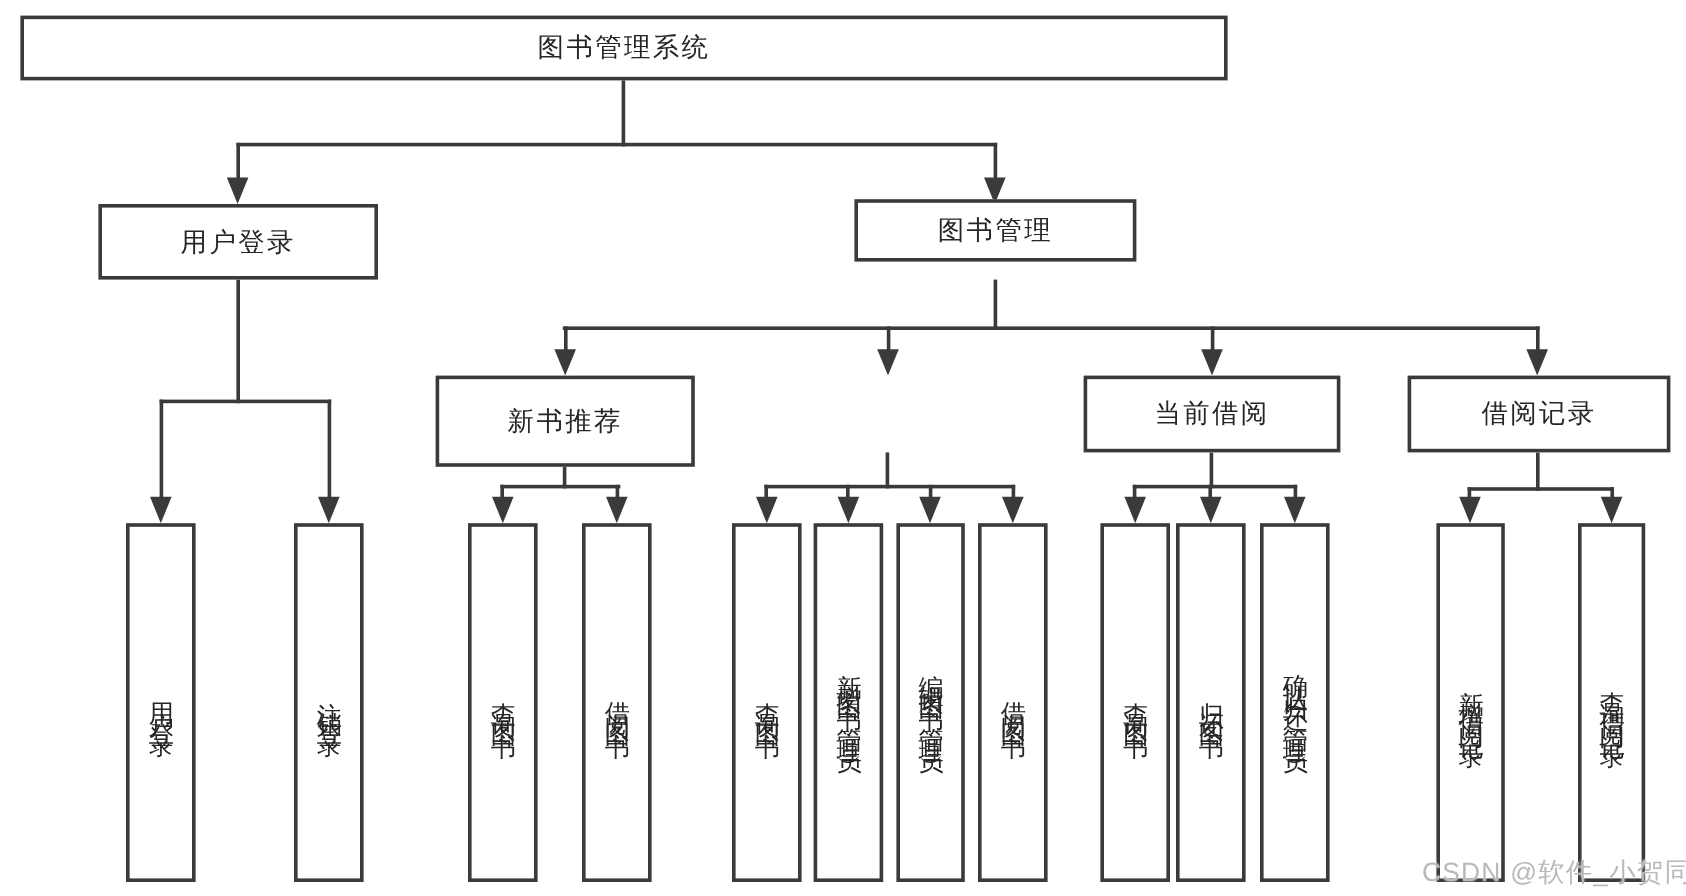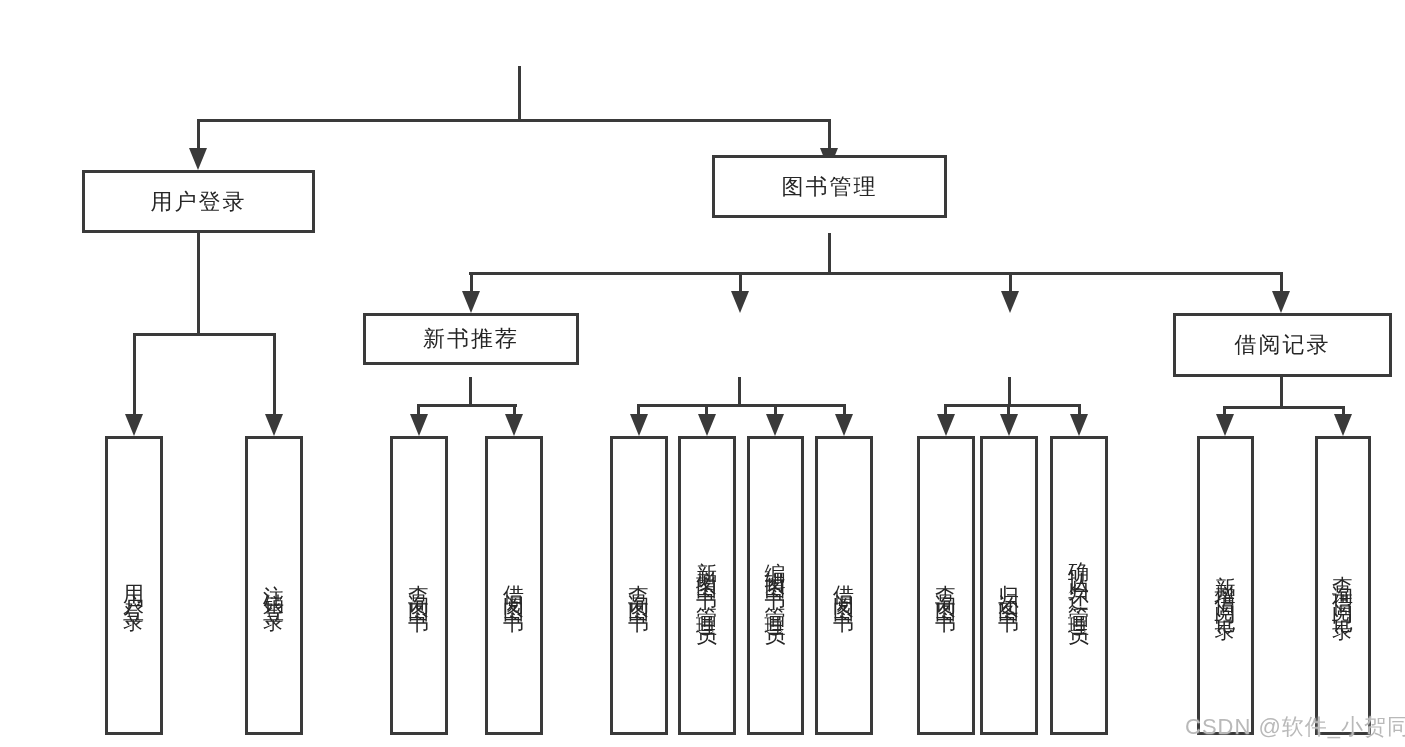"图书管理系统" div.box { html: none -> <div> <span>图书管理系统</span> </div> }
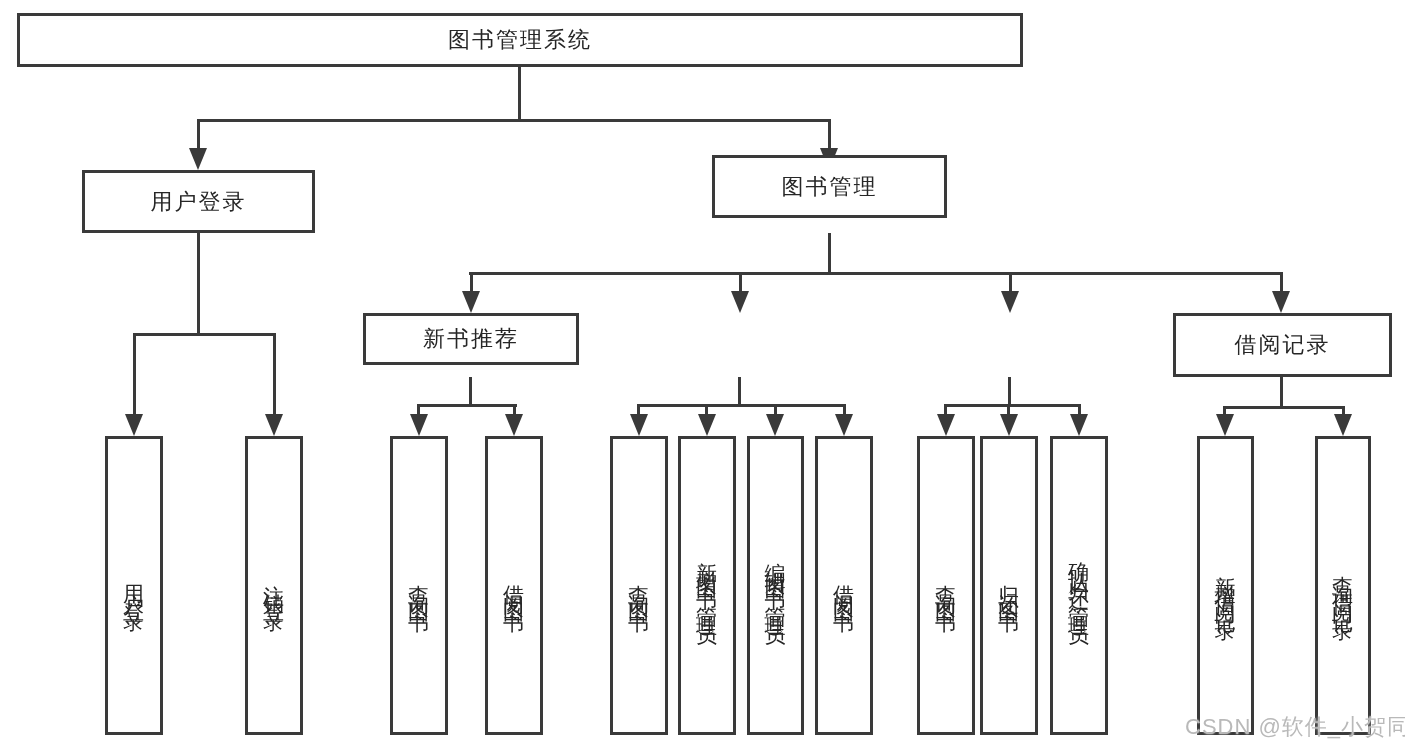"图书管理" div.box { height: 63px -> 52px; top: 155px -> 166px }
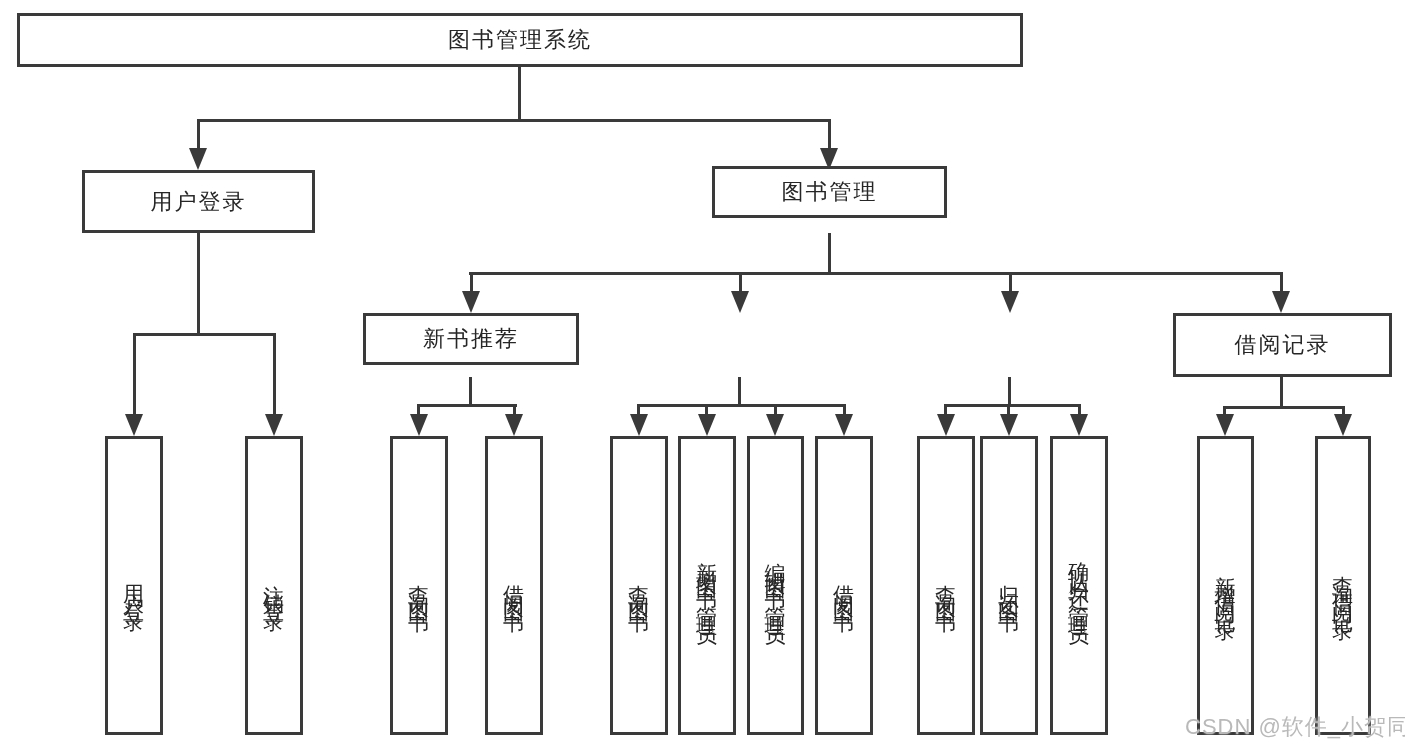"新书推荐" div.box { height: 52px -> 76px }
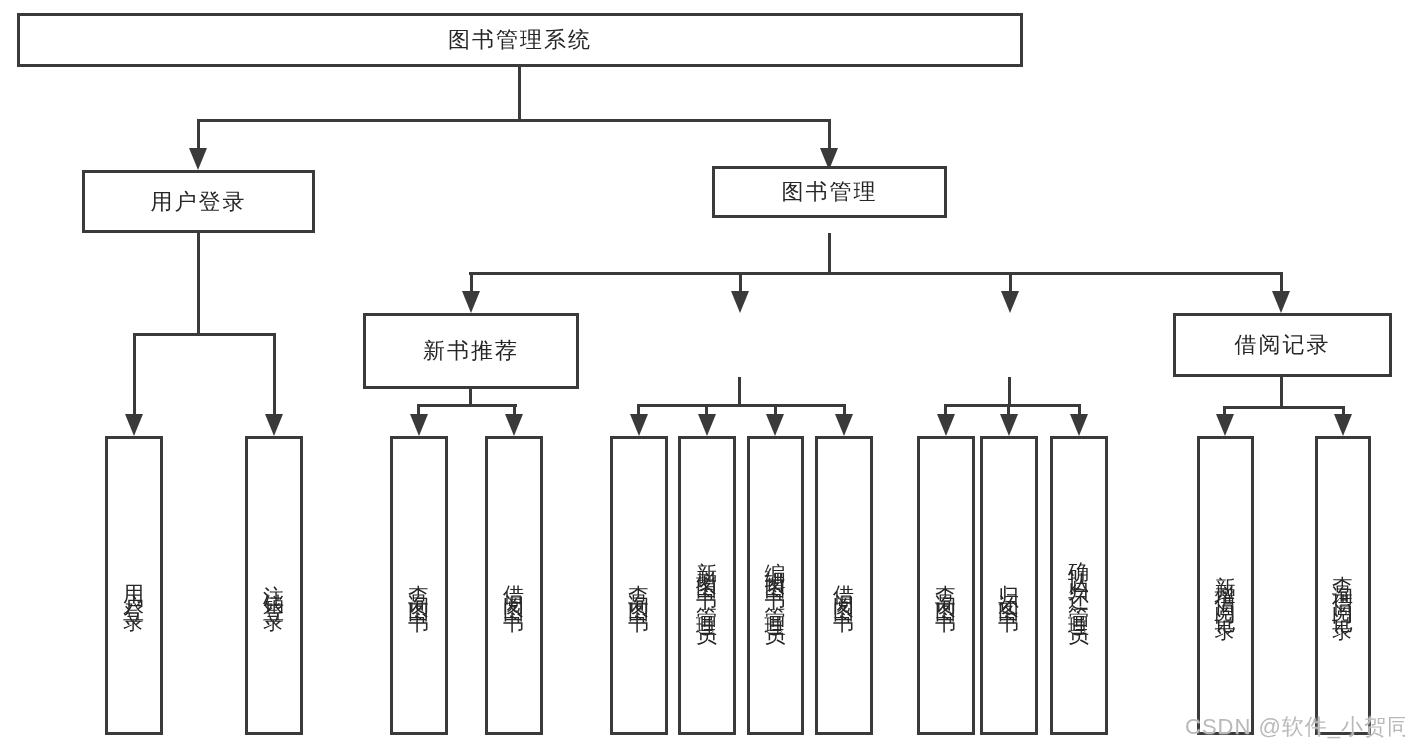"当前借阅" div.box { html: none -> <div> <span>当前借阅</span> </div> }
